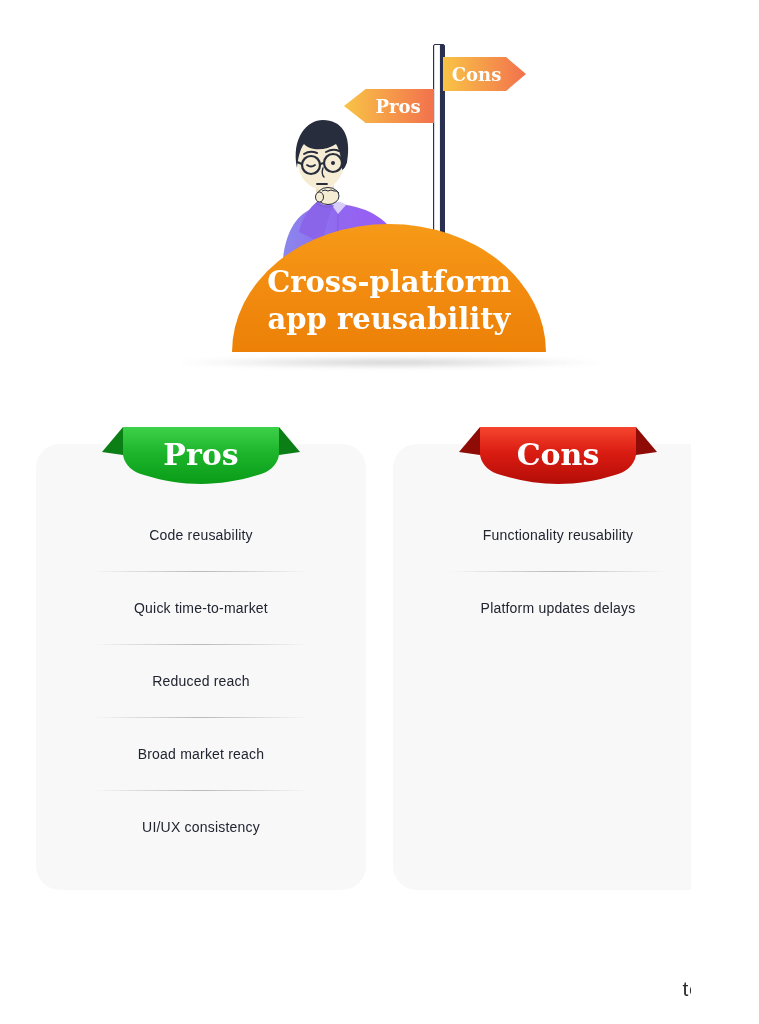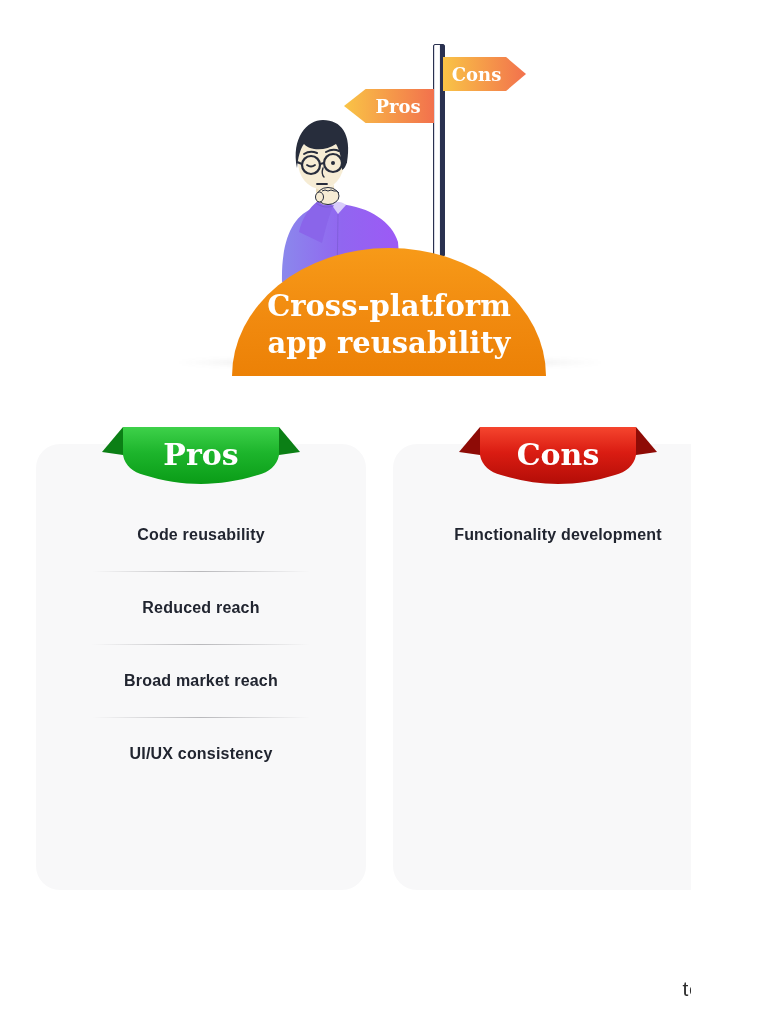"Cross-platform" .dome { top: 248px -> 224px }
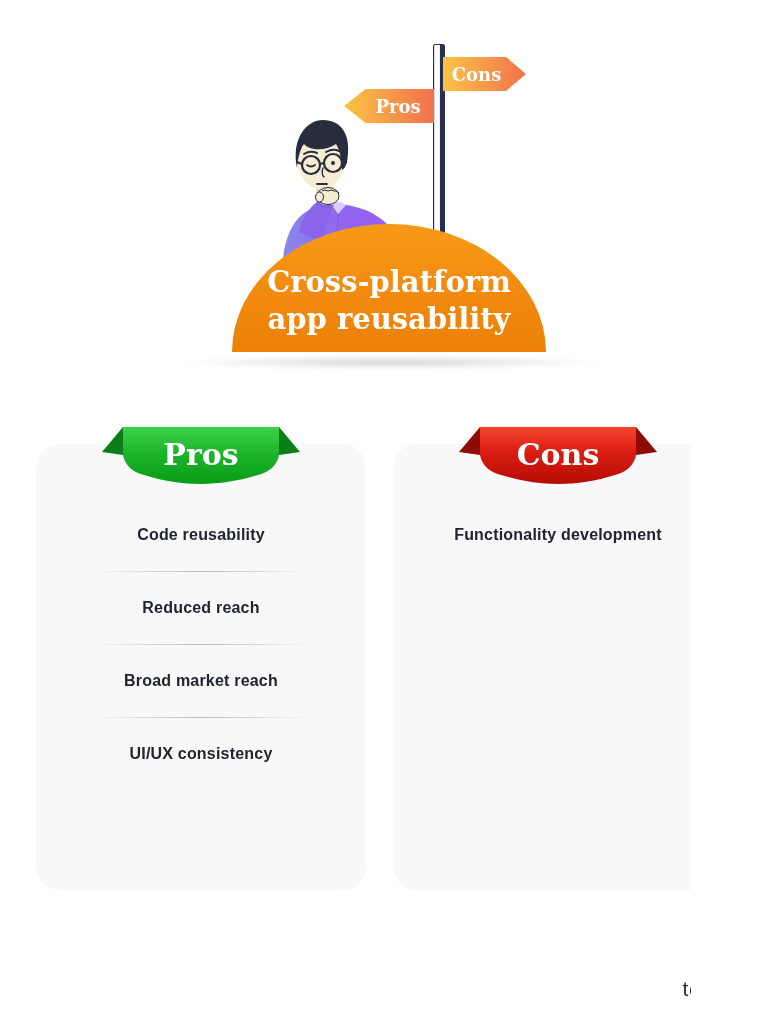"Code reusability" .items li { font-size: 16px -> 14px; font-weight: bold -> none }
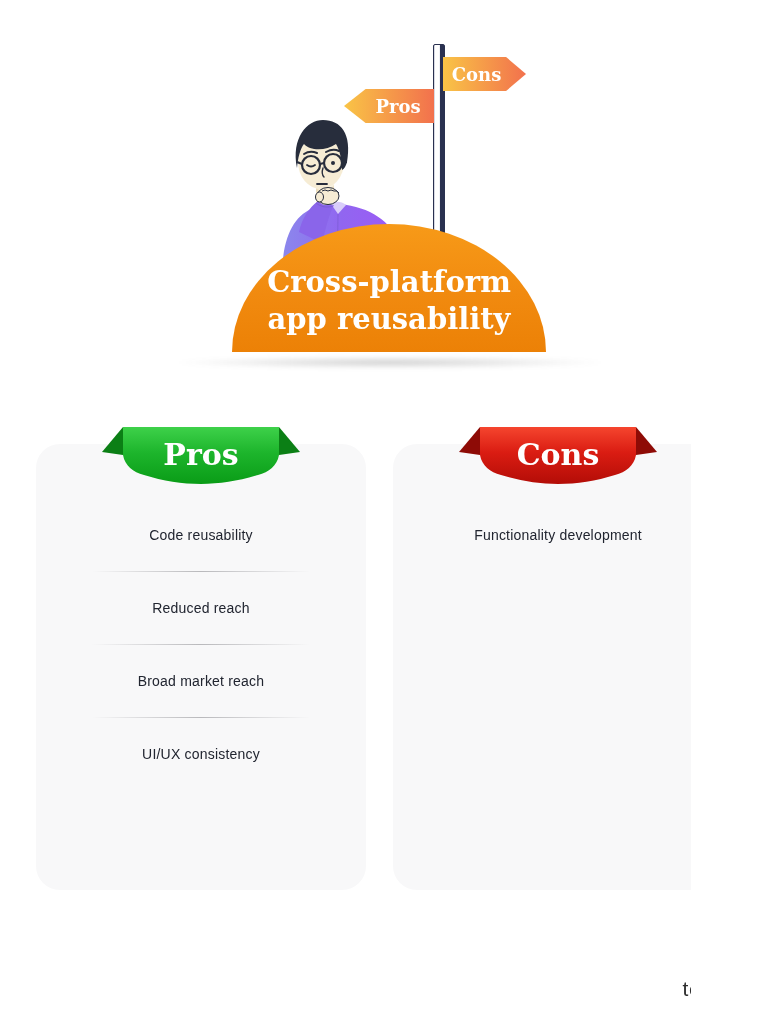"Functionality development" li { text: development -> reusability }
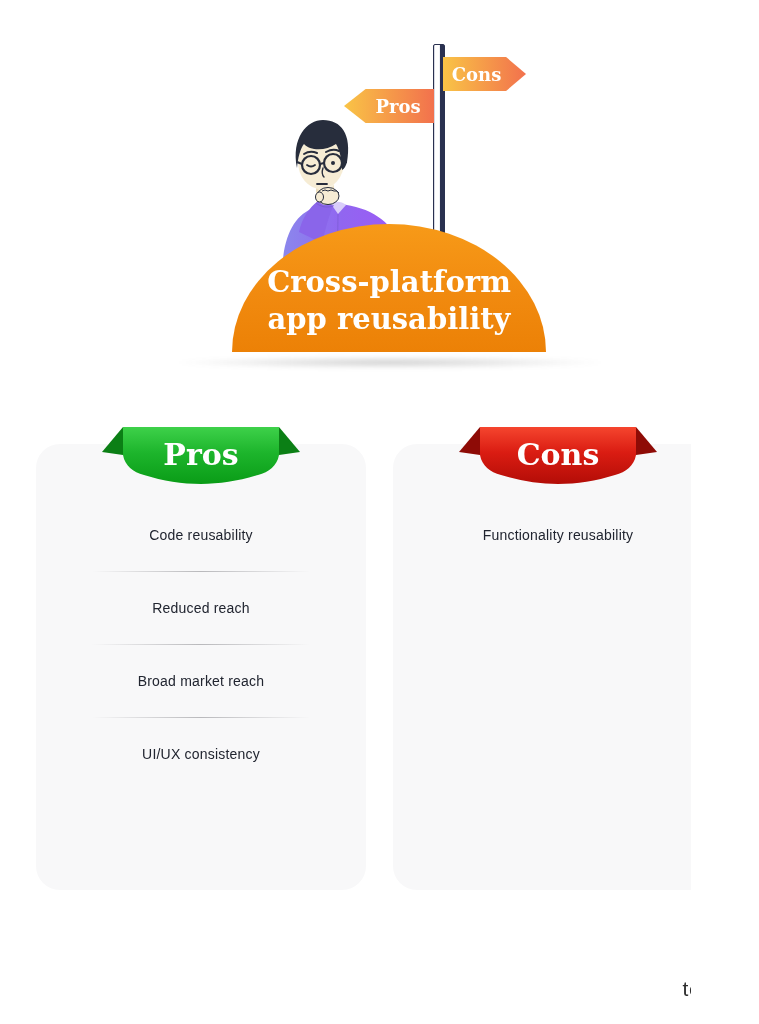"Quick time-to-market" li { html: none -> <li>Quick time-to-market</li> }
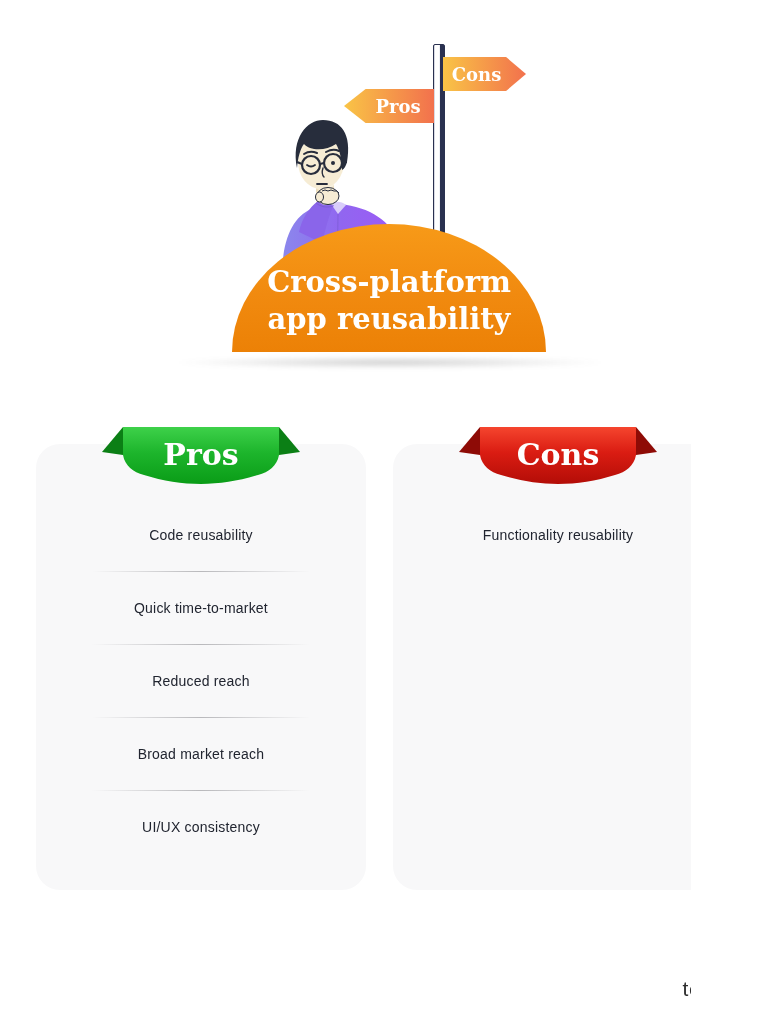"Platform updates delays" li { html: none -> <li>Platform updates delays</li> }
